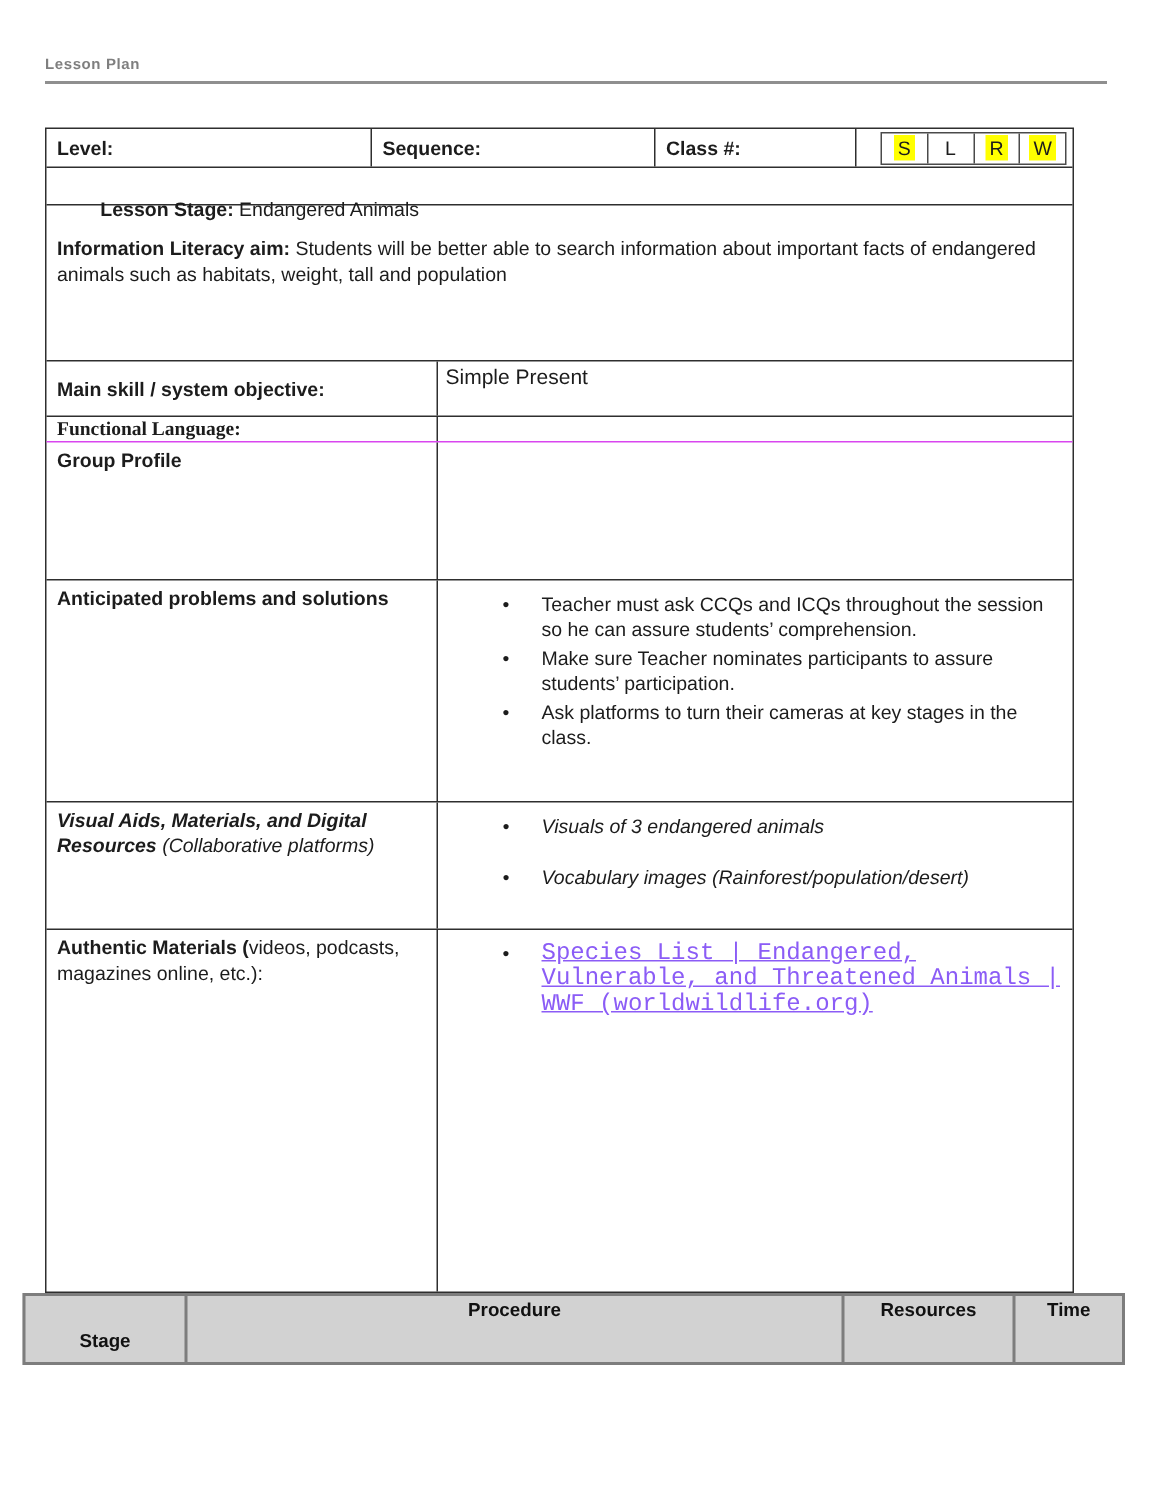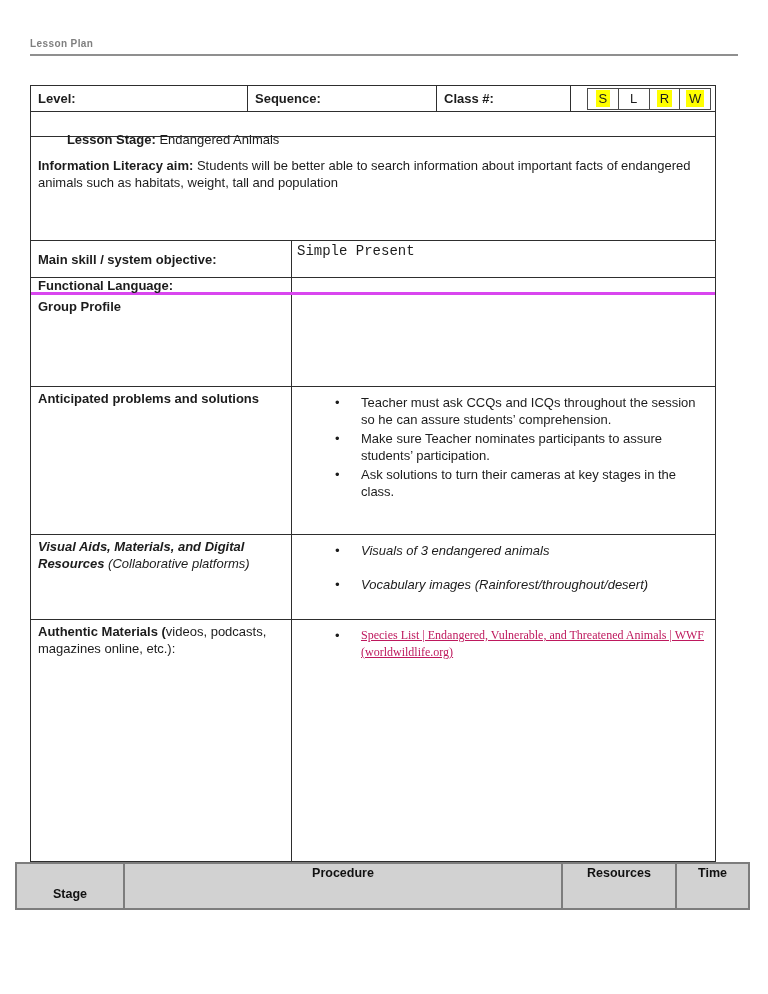"Simple Present" .row-skill .val-col { font-family: Liberation Mono, monospace -> none }
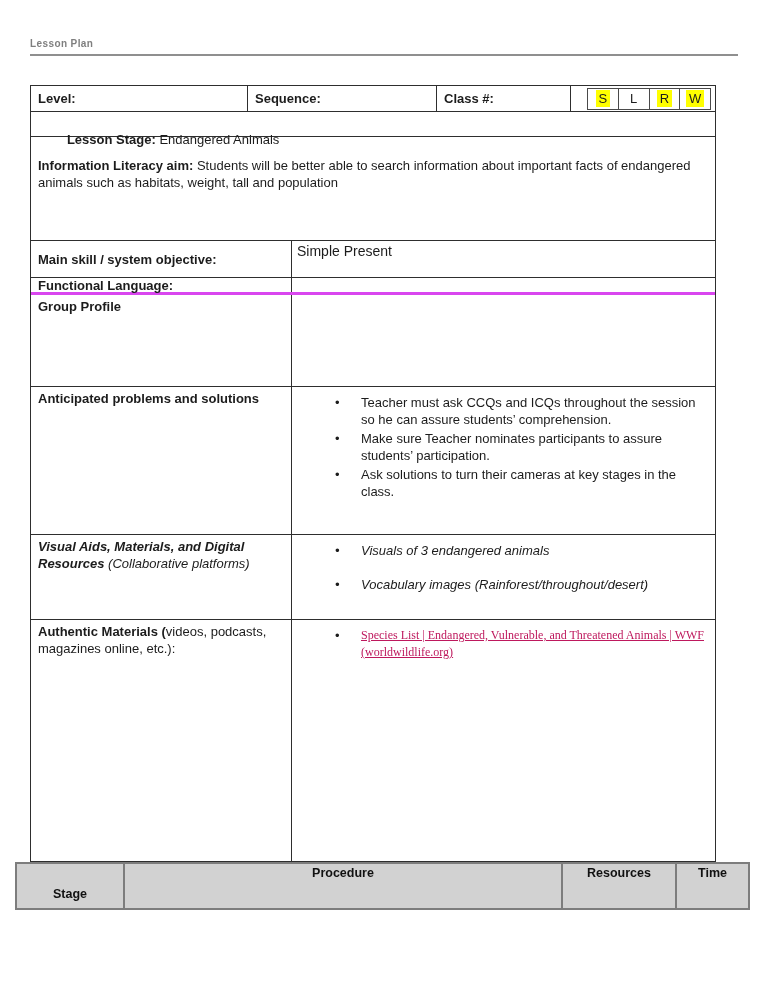"Functional Language:" .row-func { border-bottom: 3px solid #d946ef -> 1px solid #d946ef; font-family: none -> Liberation Serif, serif }
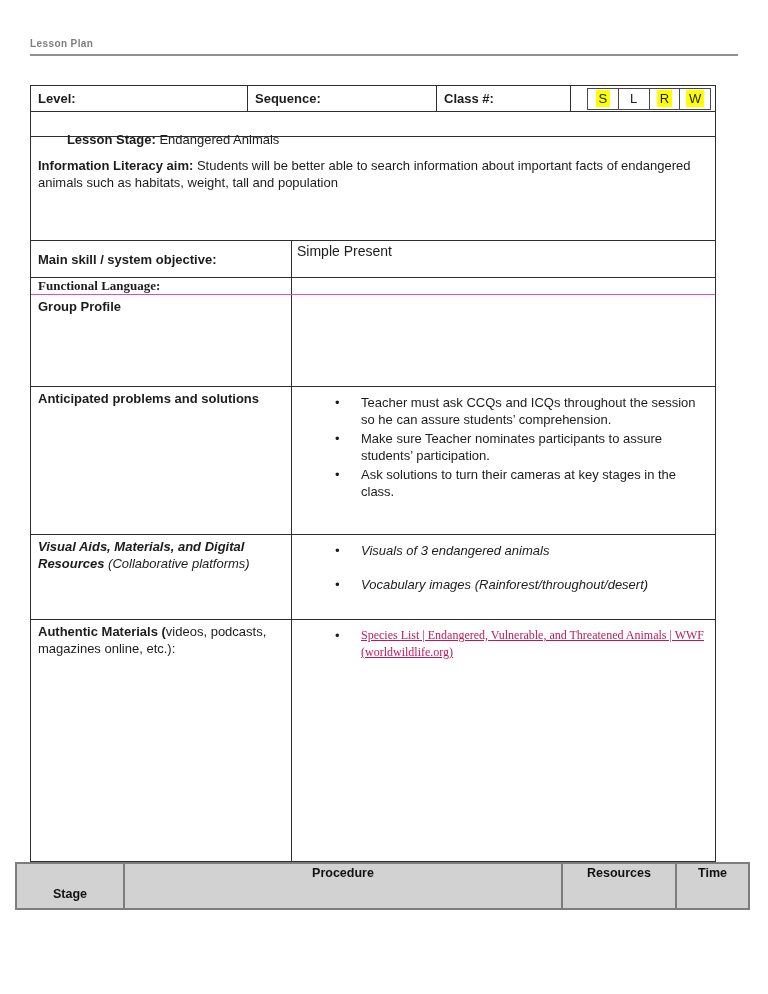"Ask solutions to turn their" li { text: solutions -> platforms }
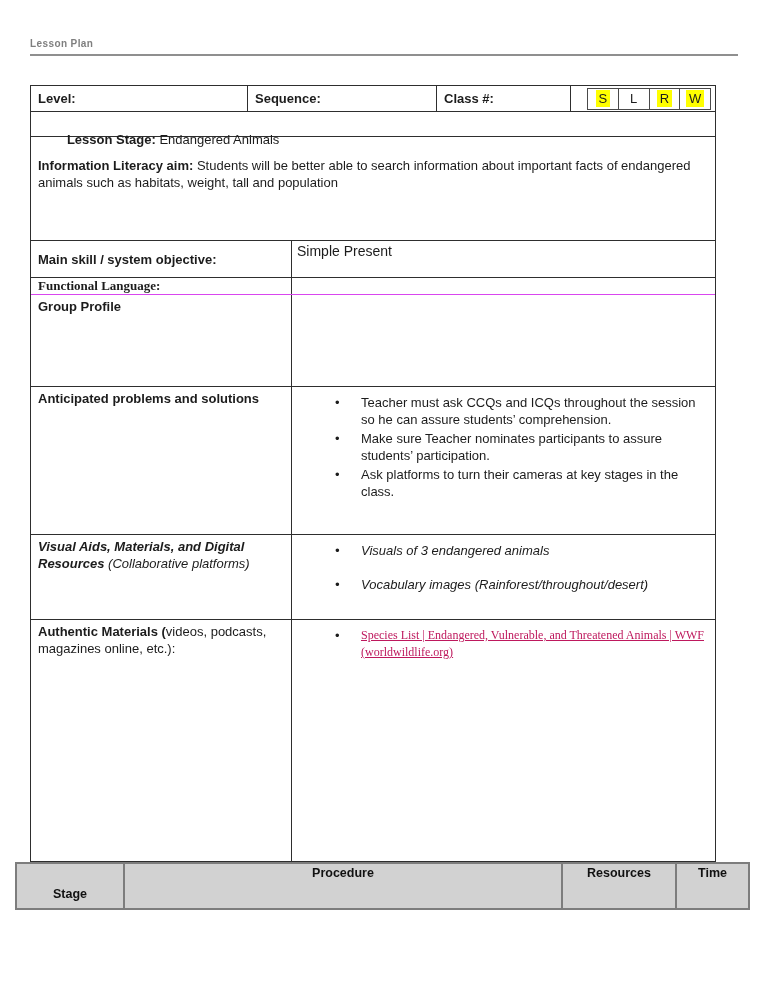"Vocabulary images" li { text: Rainforest/throughout/desert -> Rainforest/population/desert }
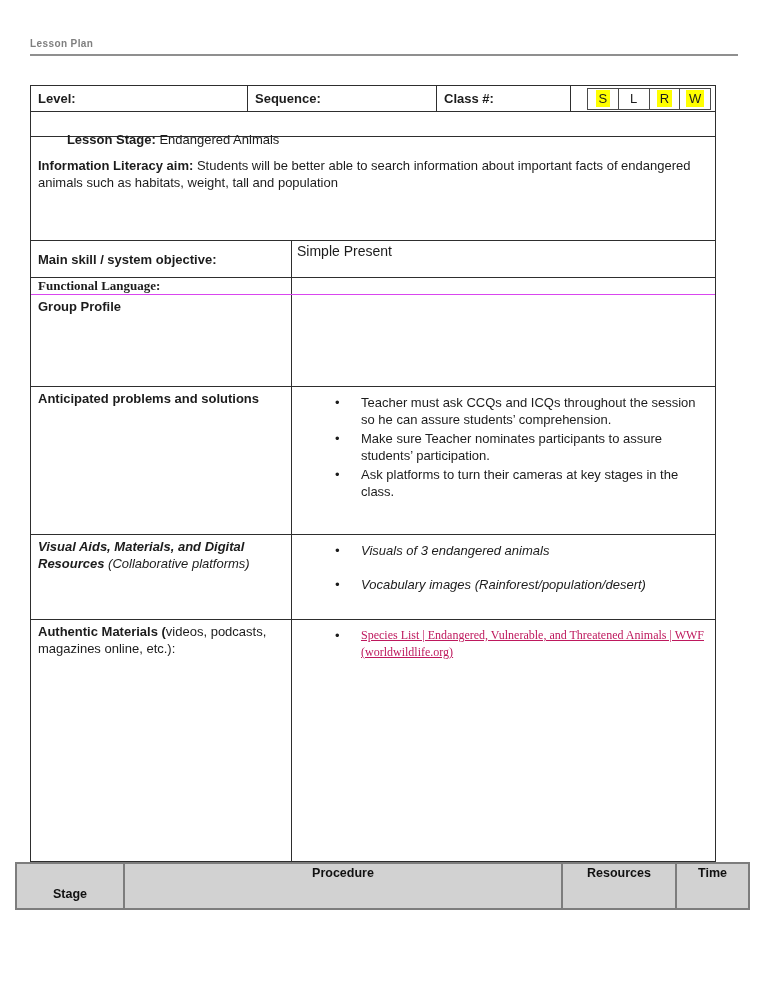"Species List | Endangered, Vulnerable," .wwf-link { color: #be185d -> #8b5cf6; font-family: Liberation Serif, serif -> Liberation Mono, monospace; font-size: 12px -> 16px }
